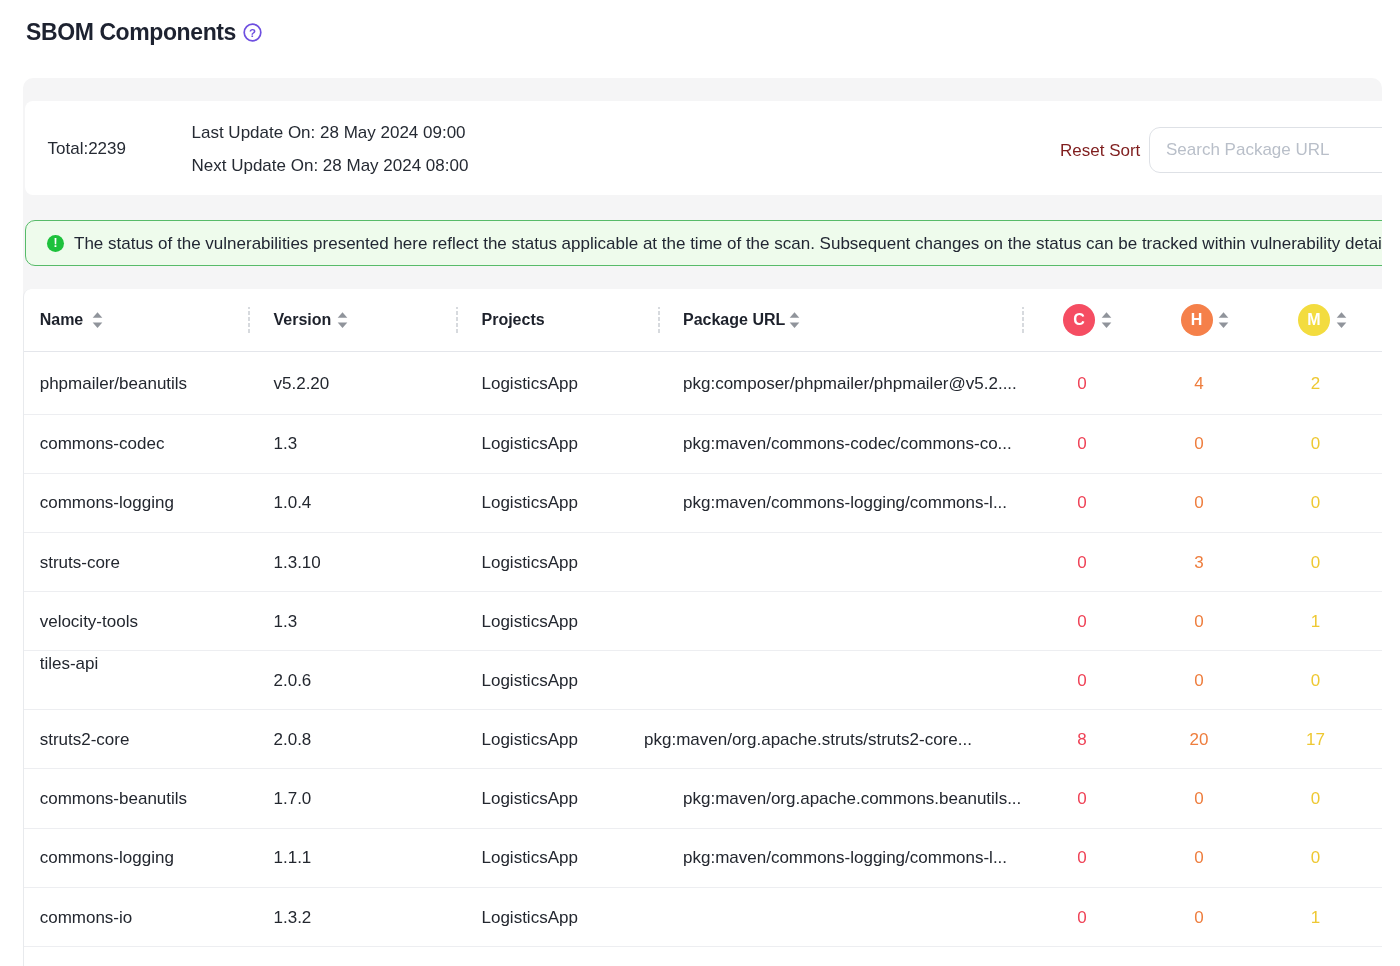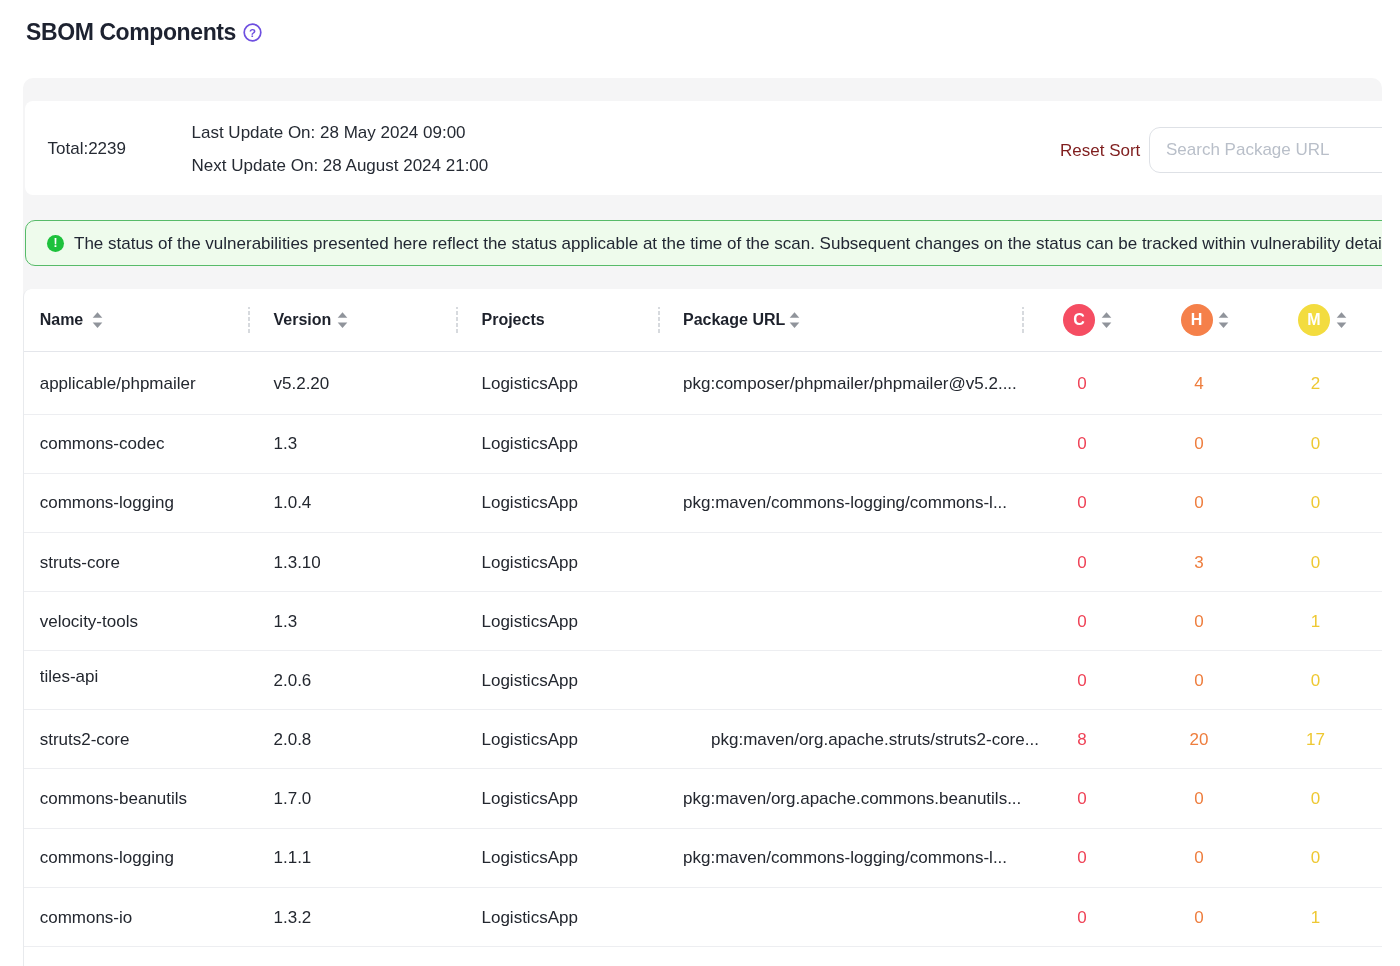"Next Update On: 28 August" div.abs { text: August 2024 21:00 -> May 2024 08:00 }
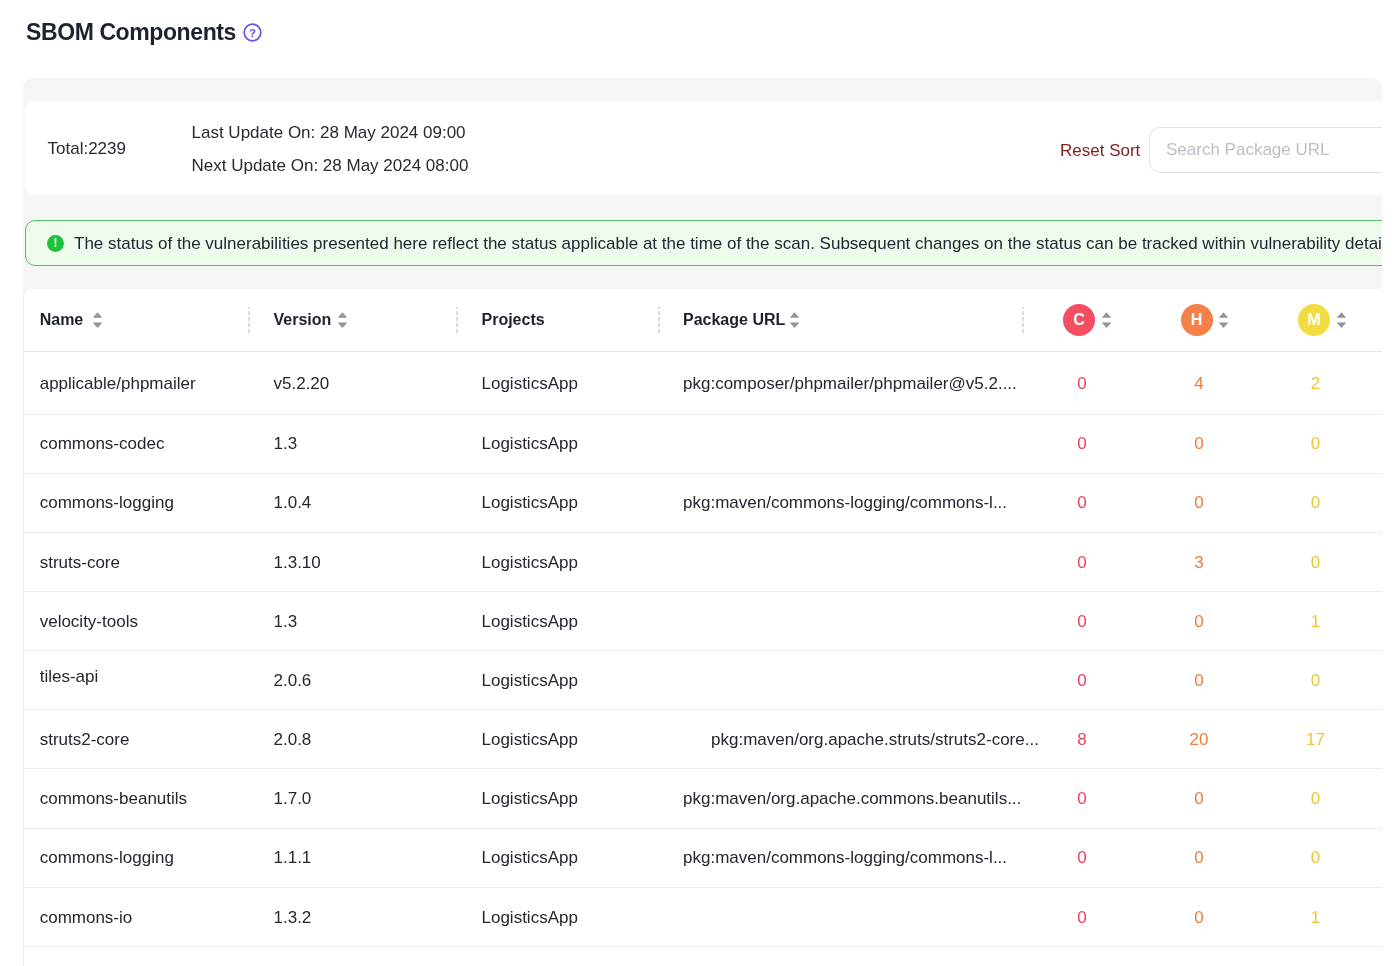"applicable/phpmailer" div.abs { text: applicable/phpmailer -> phpmailer/beanutils }
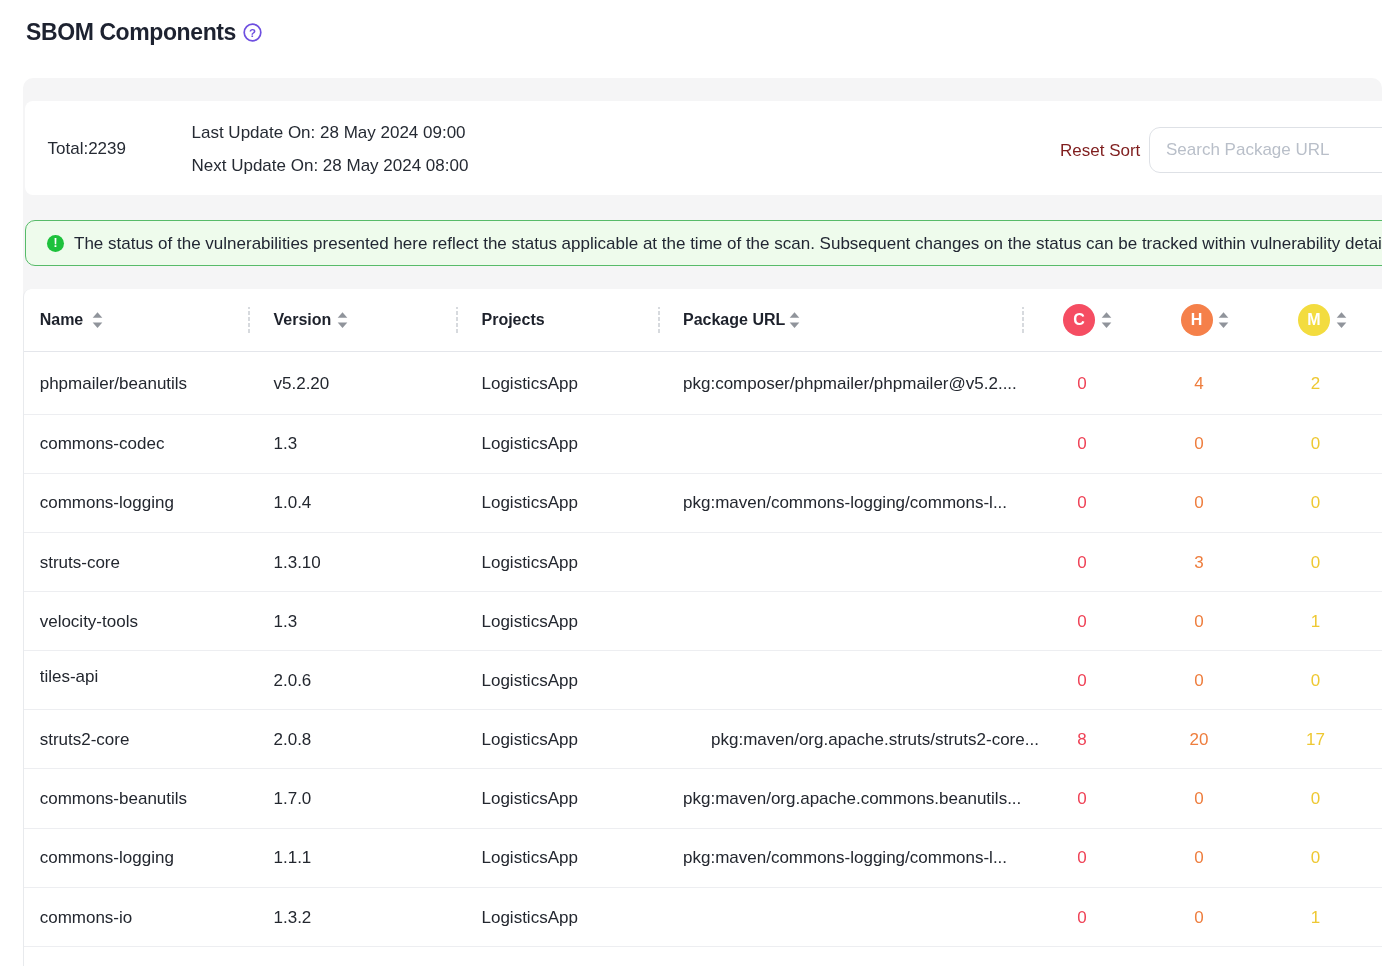"pkg:maven/commons-codec/commons-co..." div.abs { html: none -> <div>pkg:maven/commons-codec/commons-co...</div> }
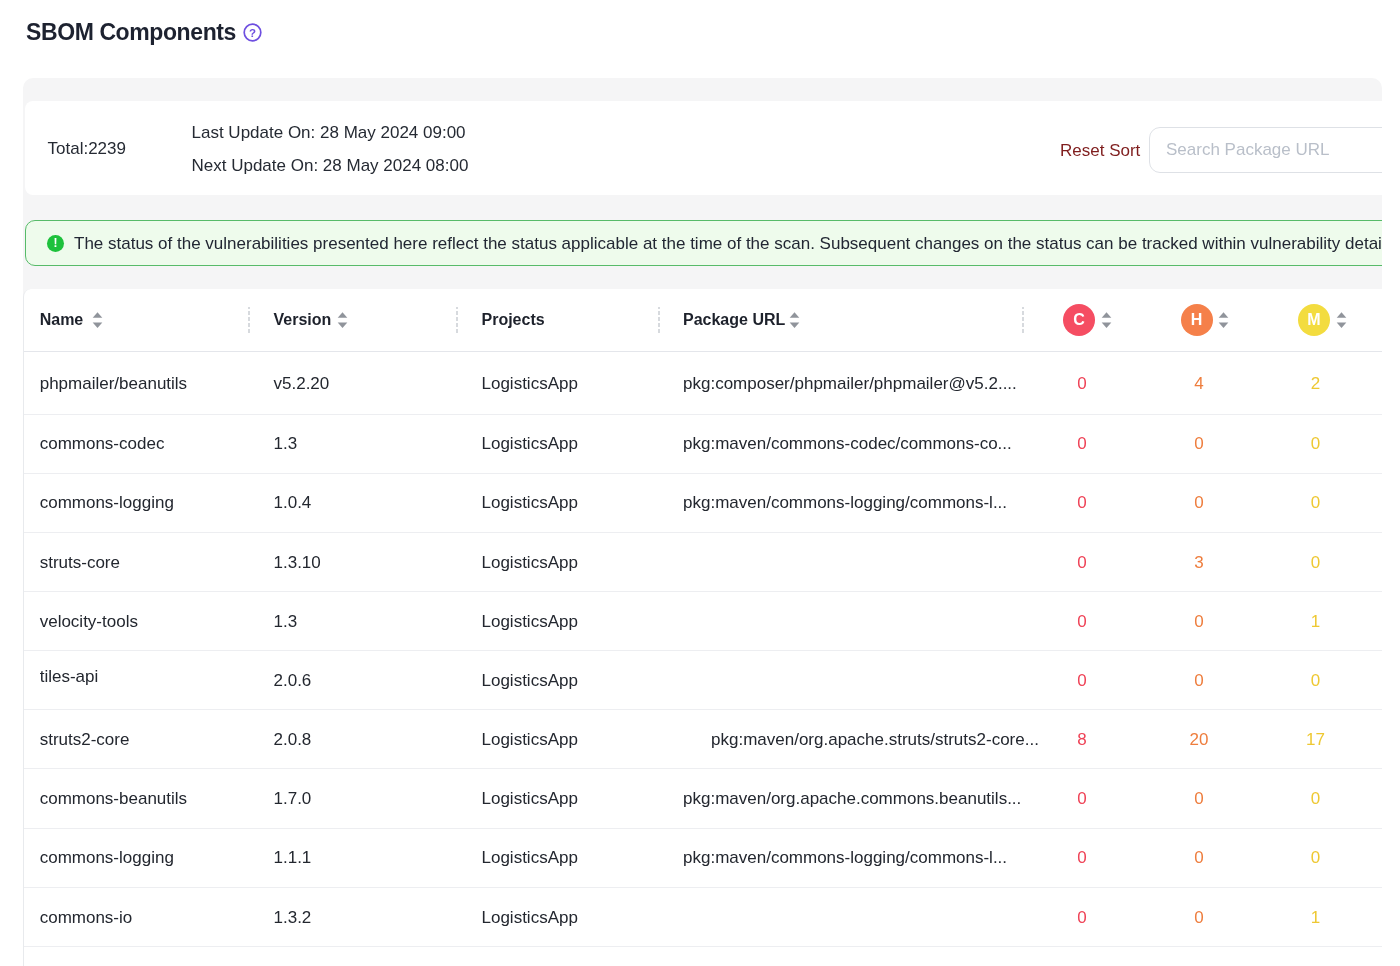"tiles-api" div.abs { top: 16px -> 3px }
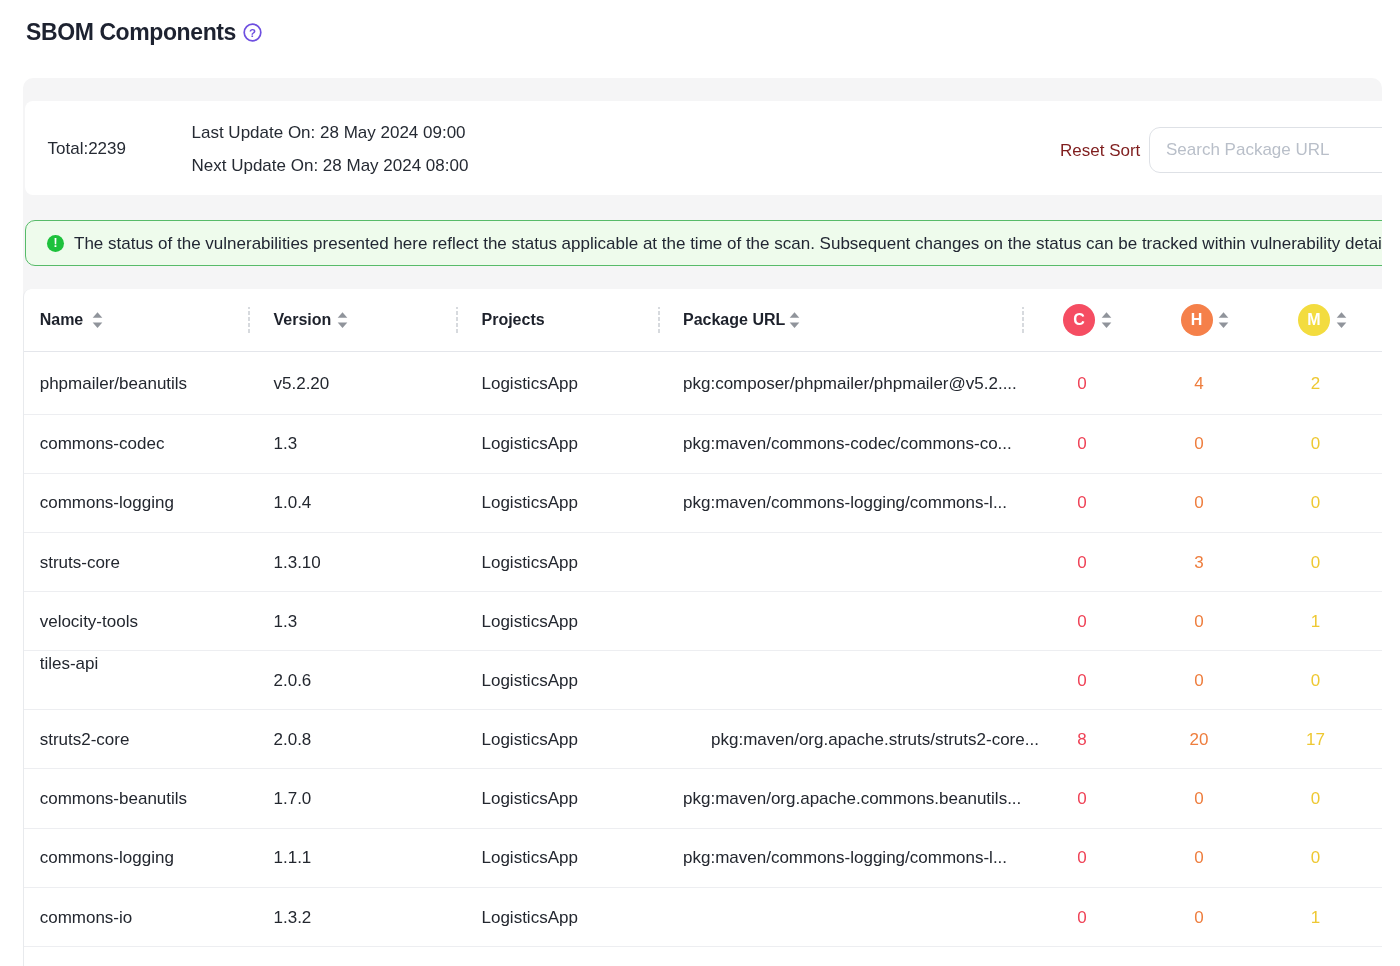"pkg:maven/org.apache.struts/struts2-core" div.abs { left: 687px -> 620px }
